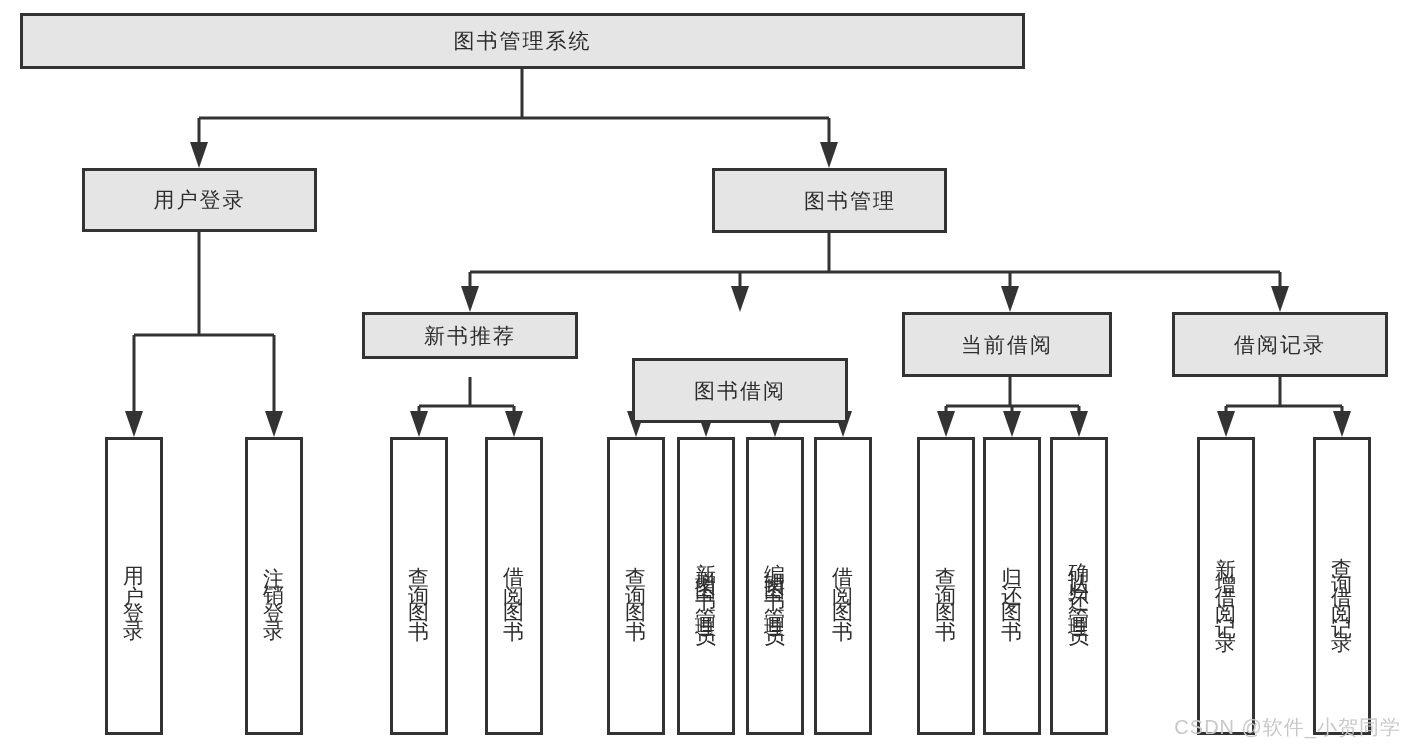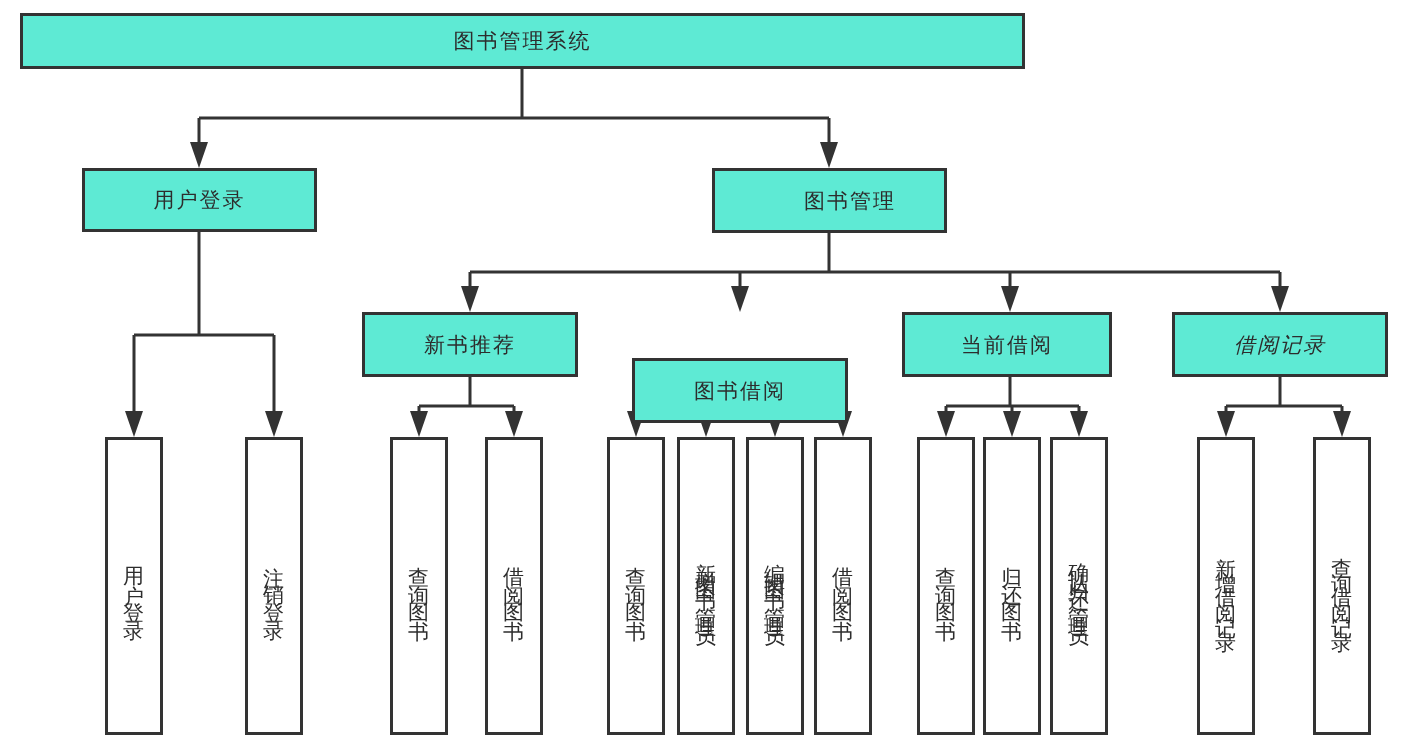"图书管理系统" .node { background: #5eead4 -> #e5e5e5 }
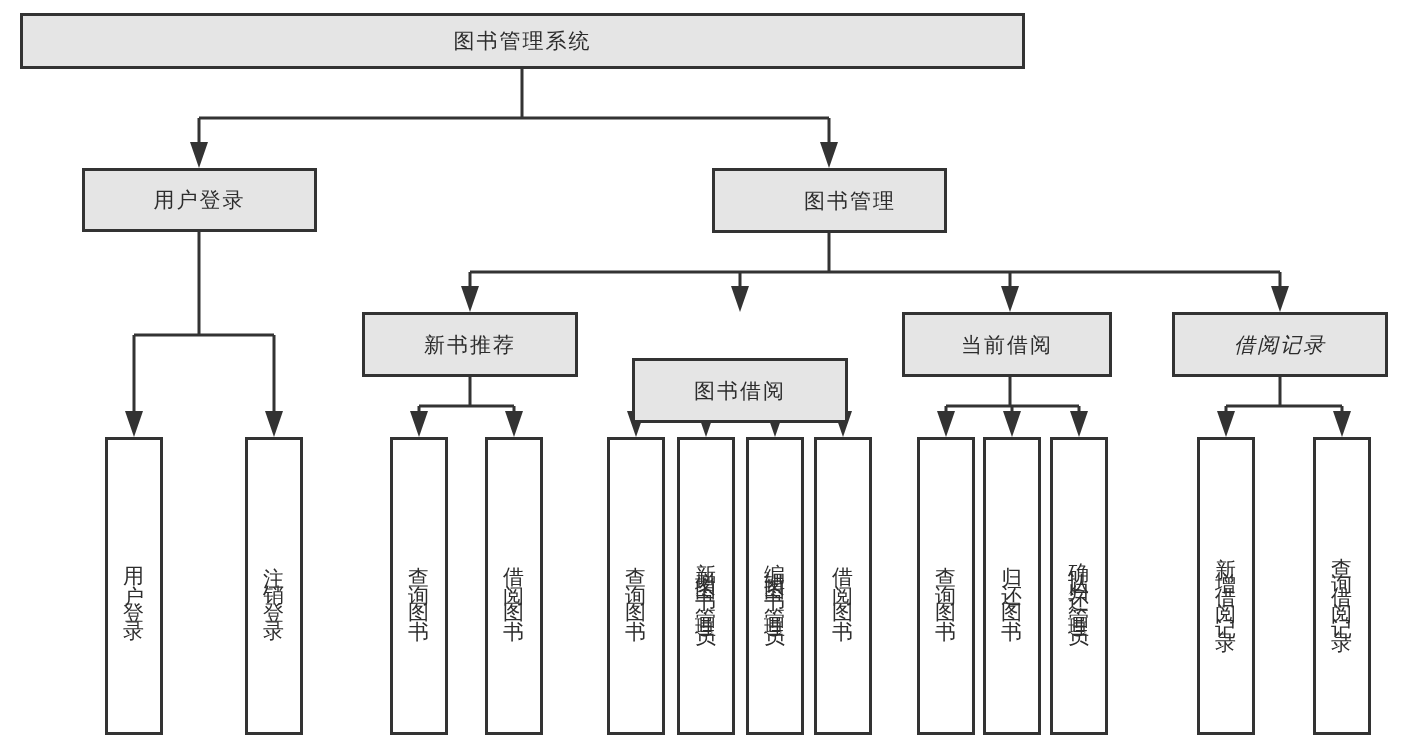"新书推荐" div.node { height: 65px -> 47px }
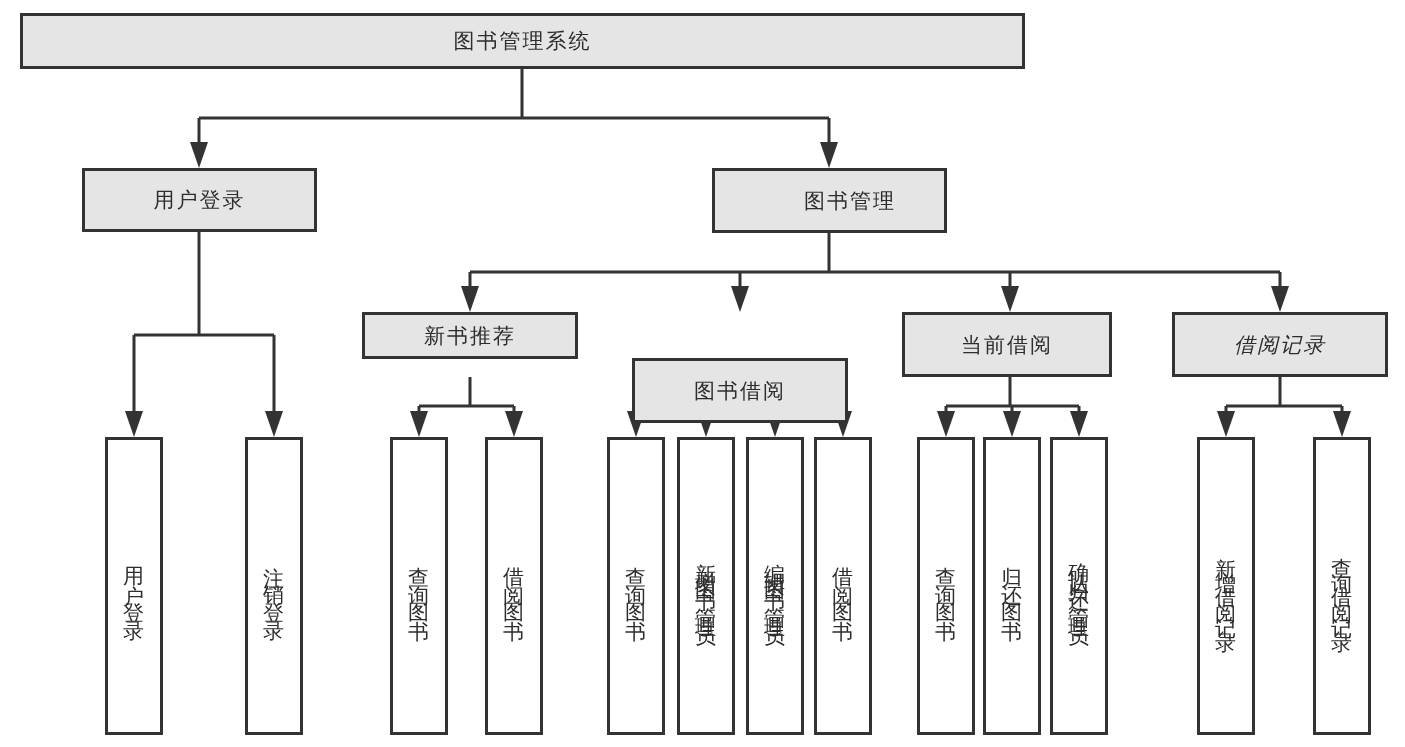"借阅记录" div.node { font-style: italic -> none }
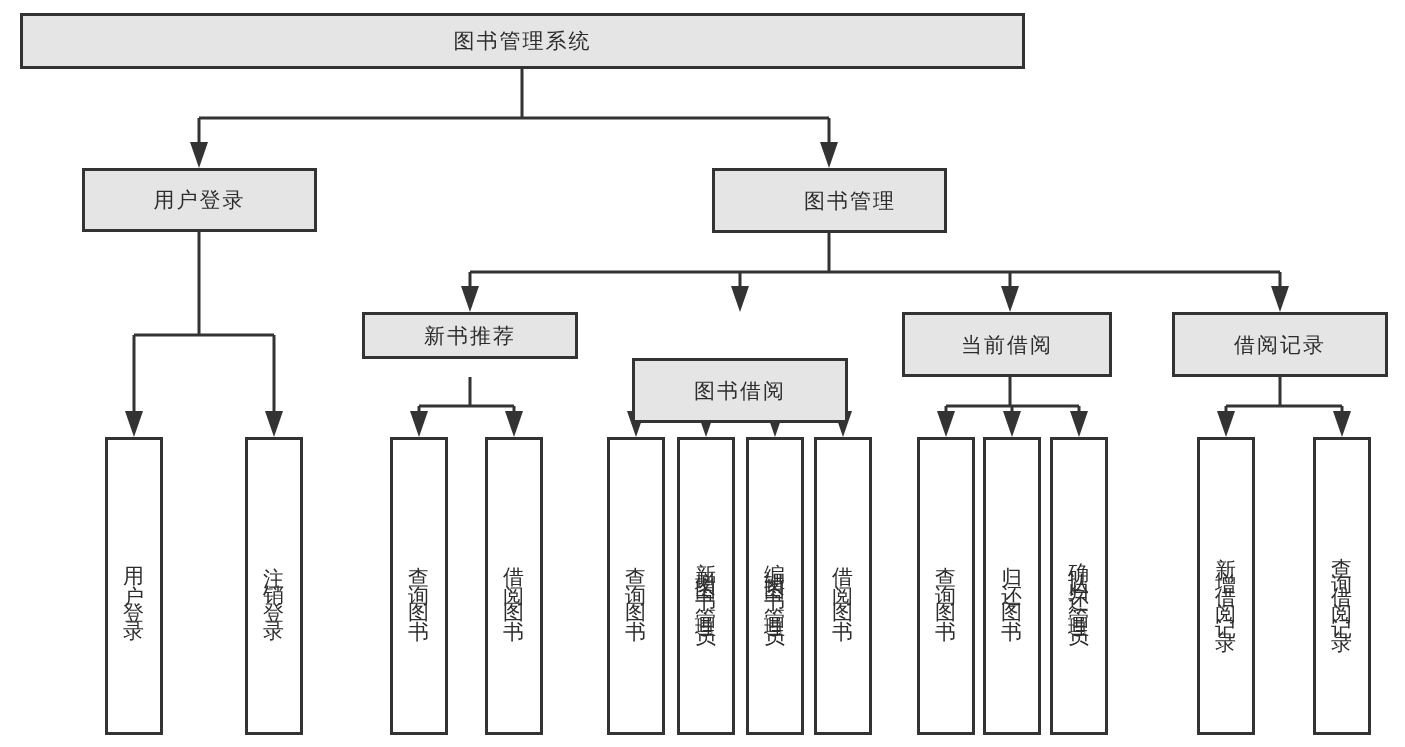"CSDN @软件_小贺同学" div.watermark { html: none -> <div>CSDN @软件_小贺同学</div> }
